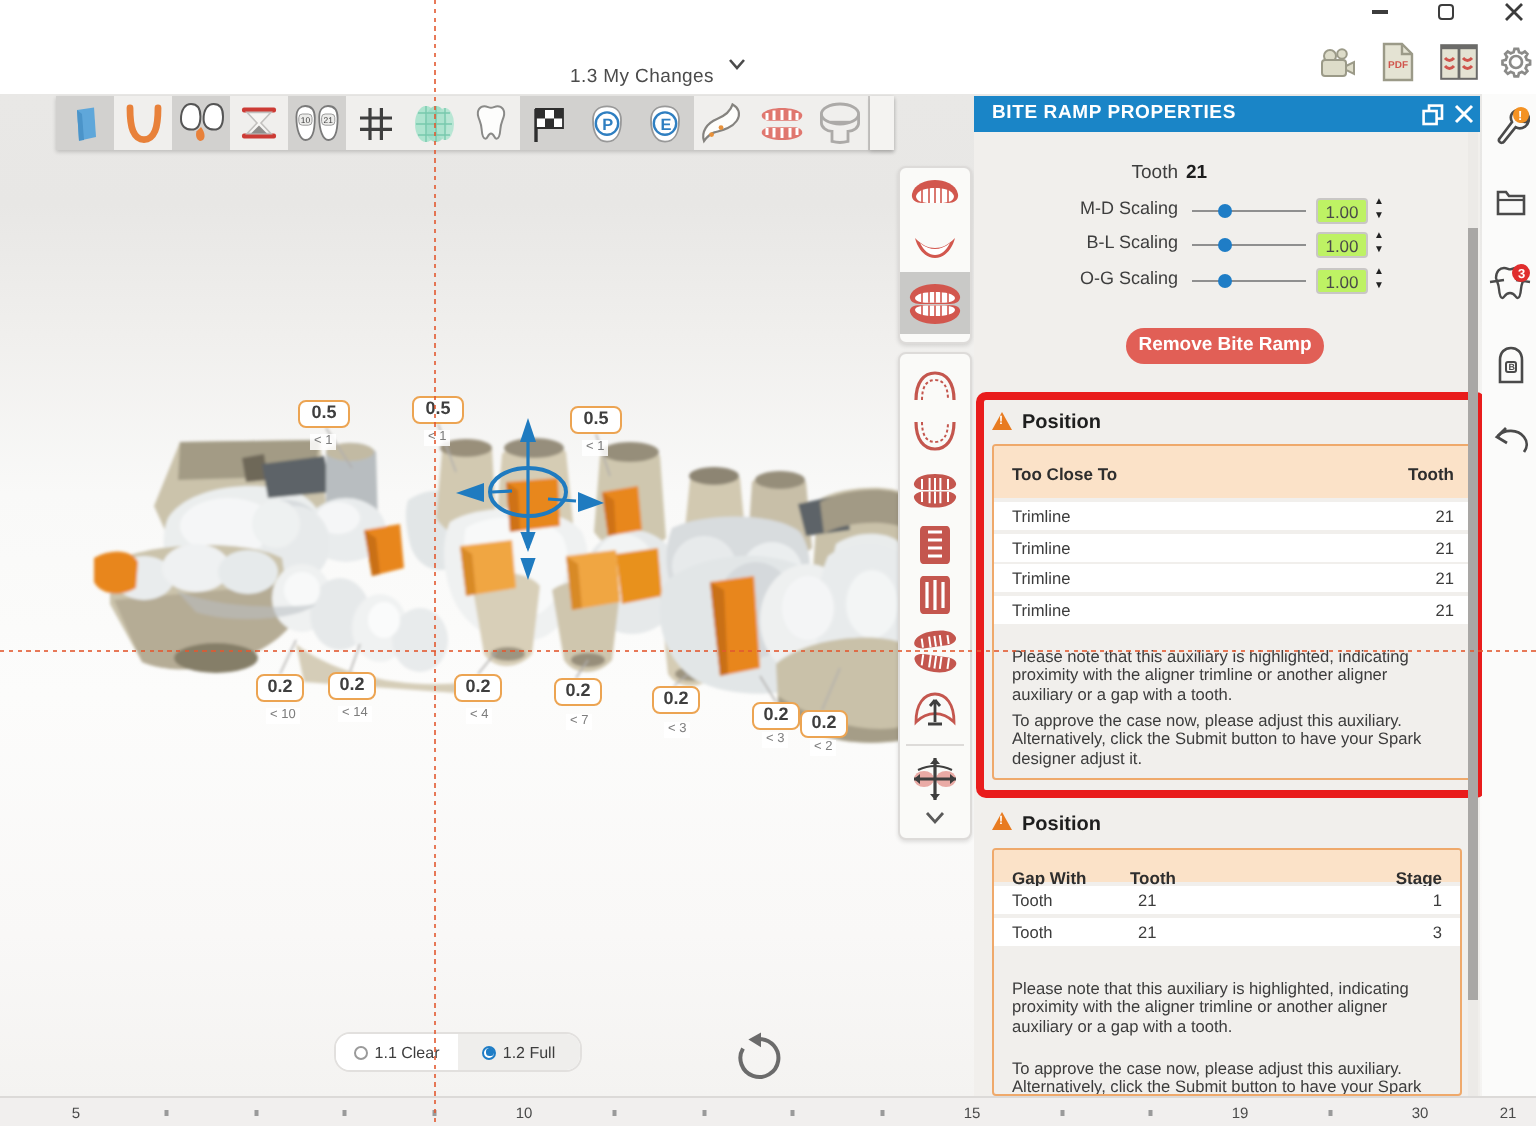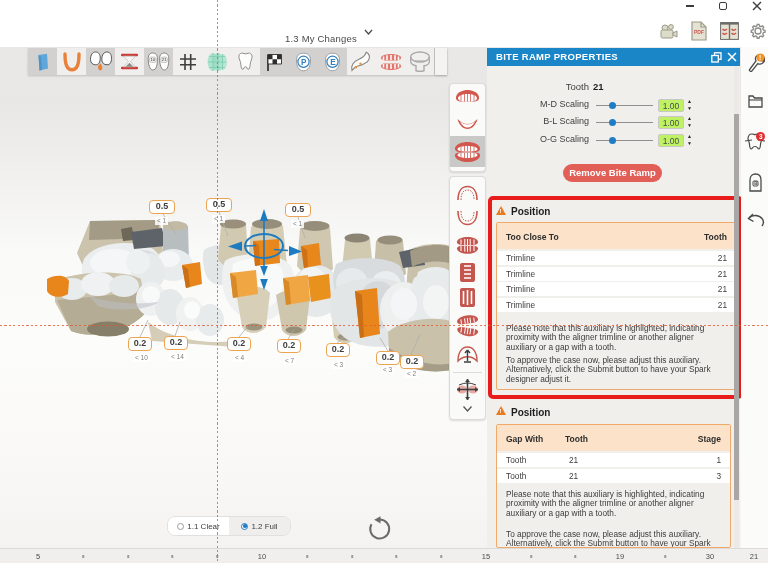"Gap With" div.obh { height: 26px -> 16px }
